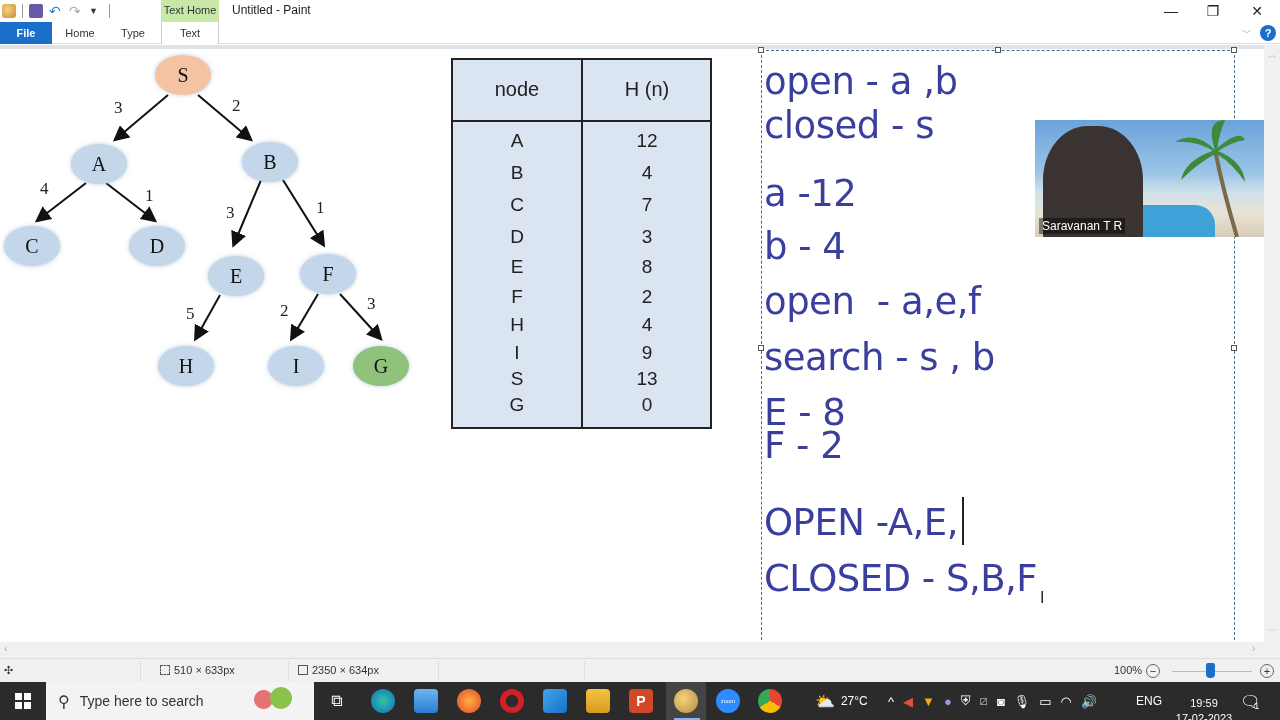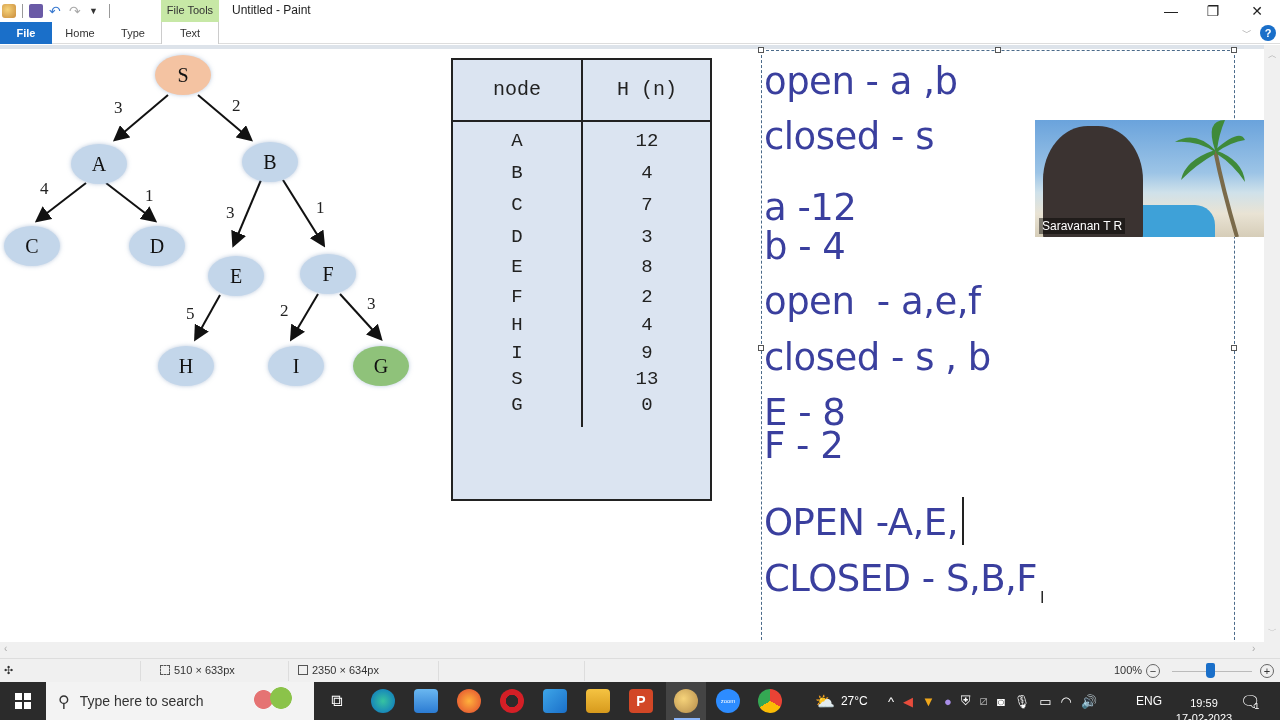"File Tools" div.texttools { text: File Tools -> Text Home }
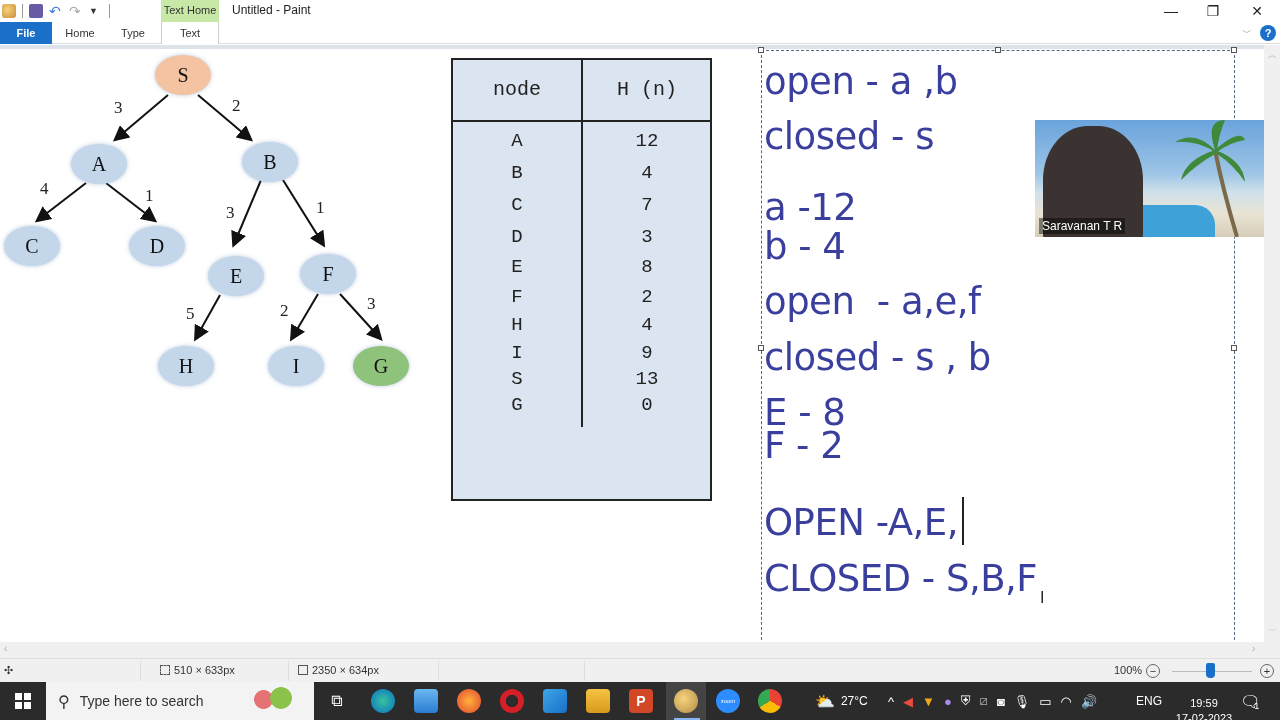"node" .htable { font-family: Liberation Mono, monospace -> Liberation Sans, sans-serif; height: 443px -> 371px }
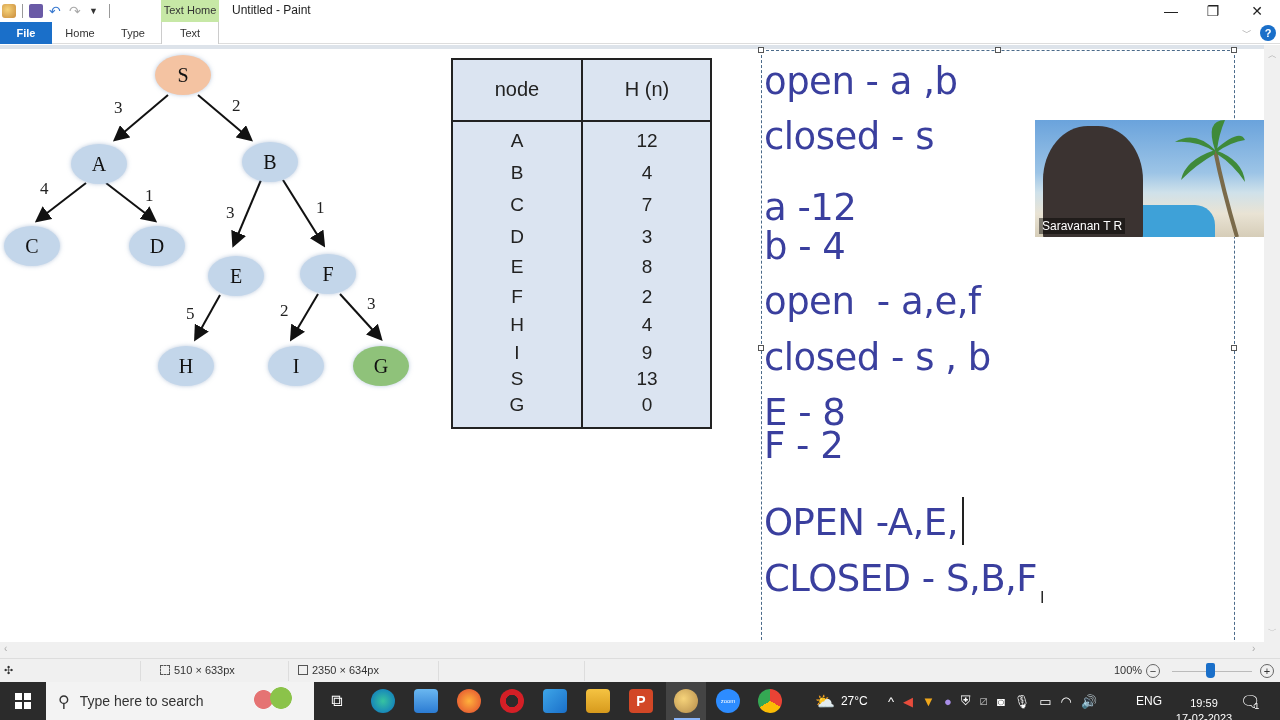"closed - s" div.tline { top: 115px -> 104px }
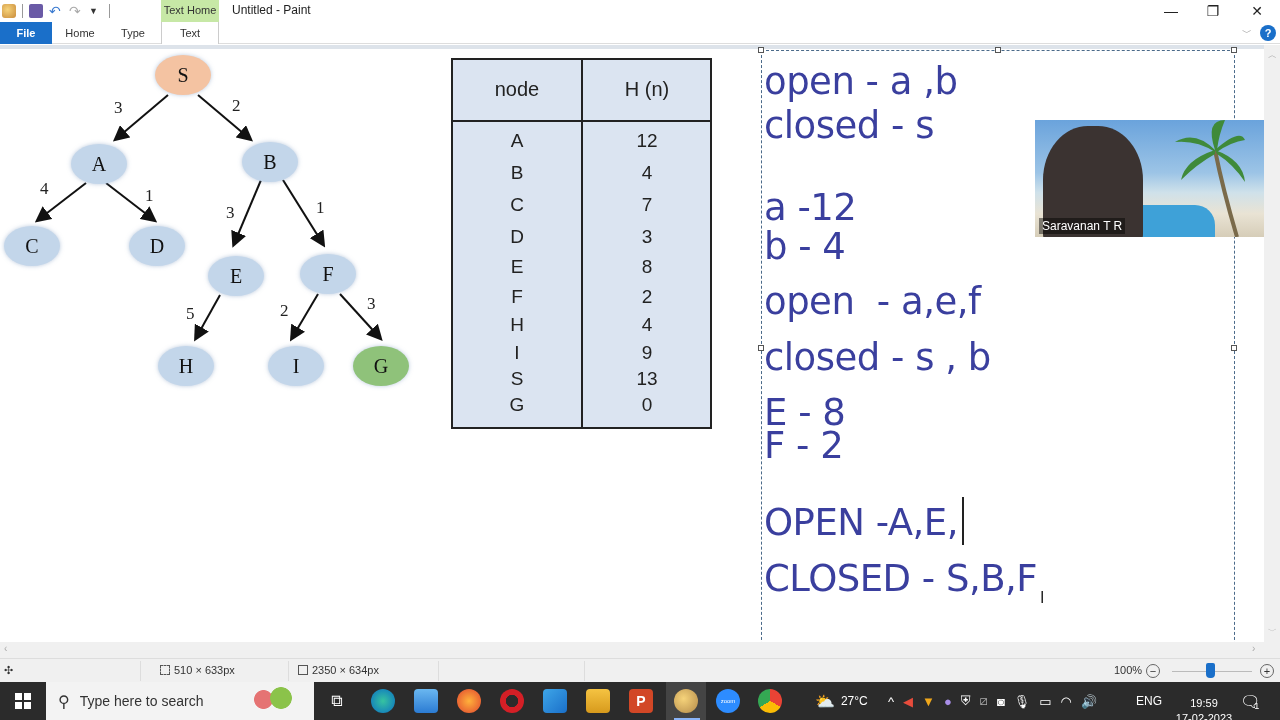"a -12" div.tline { top: 186px -> 172px }
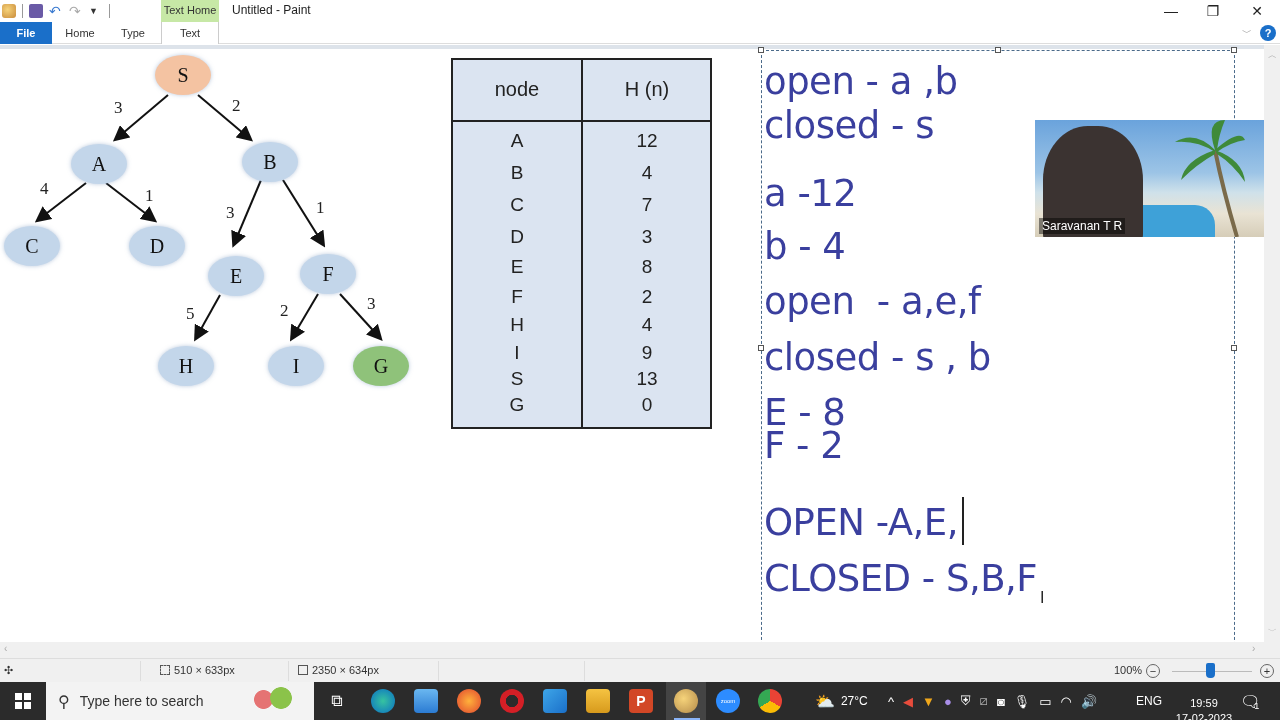"closed - s , b" div.tline { text: closed -> search }
